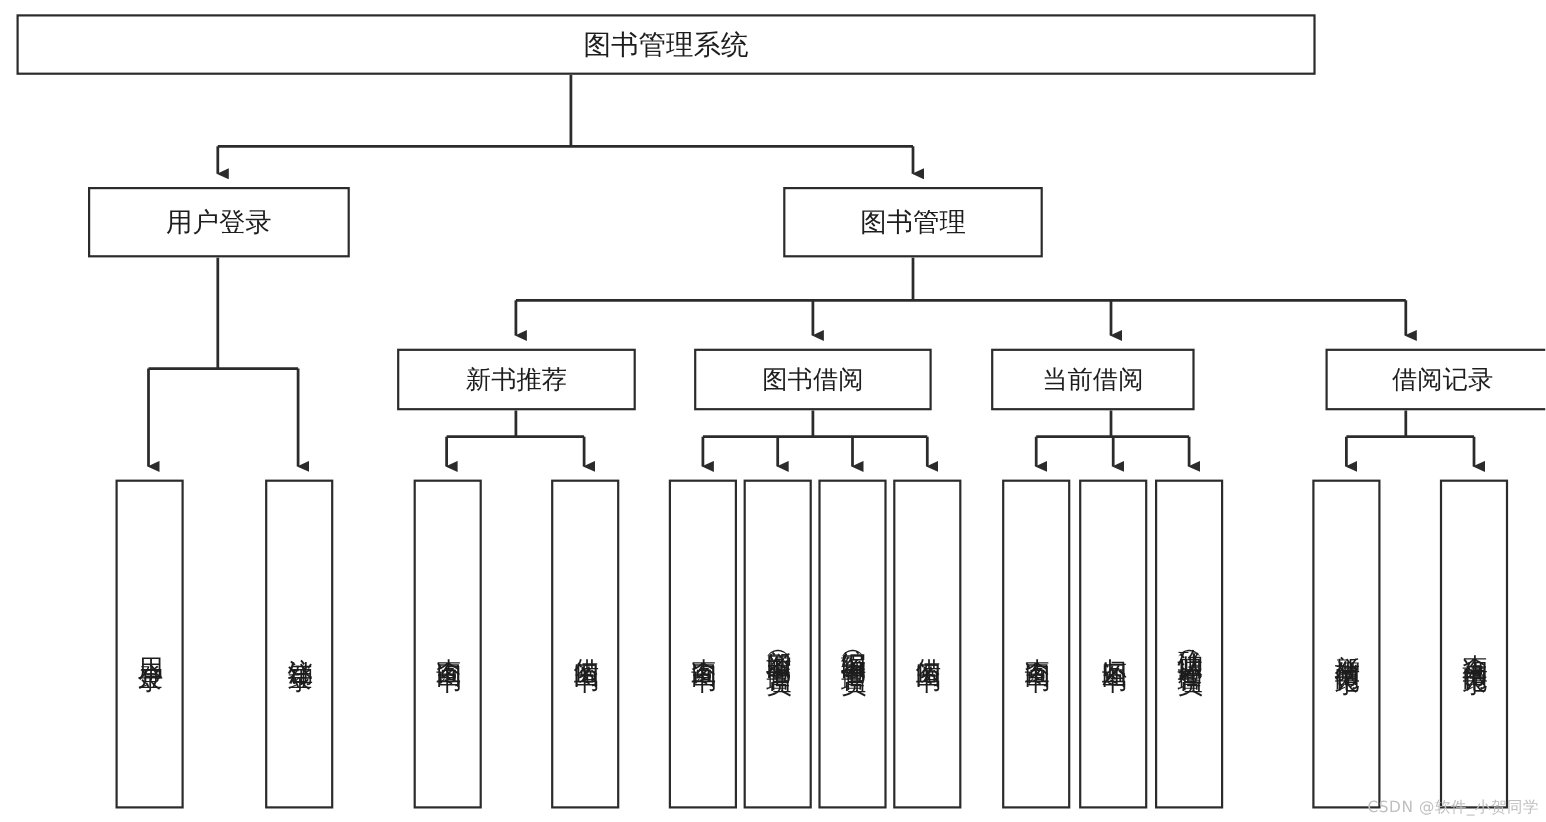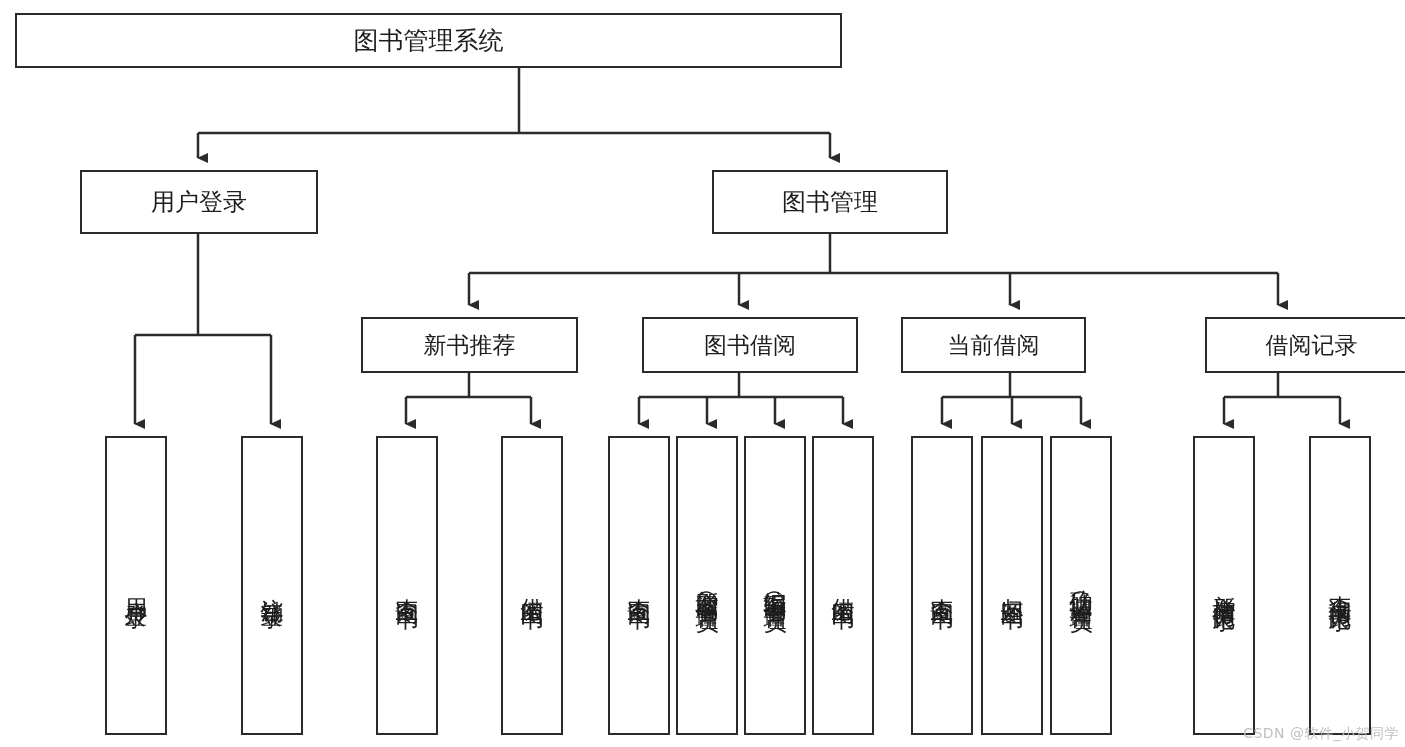"图书管理系统" div.node { width: 827px -> 1181px }
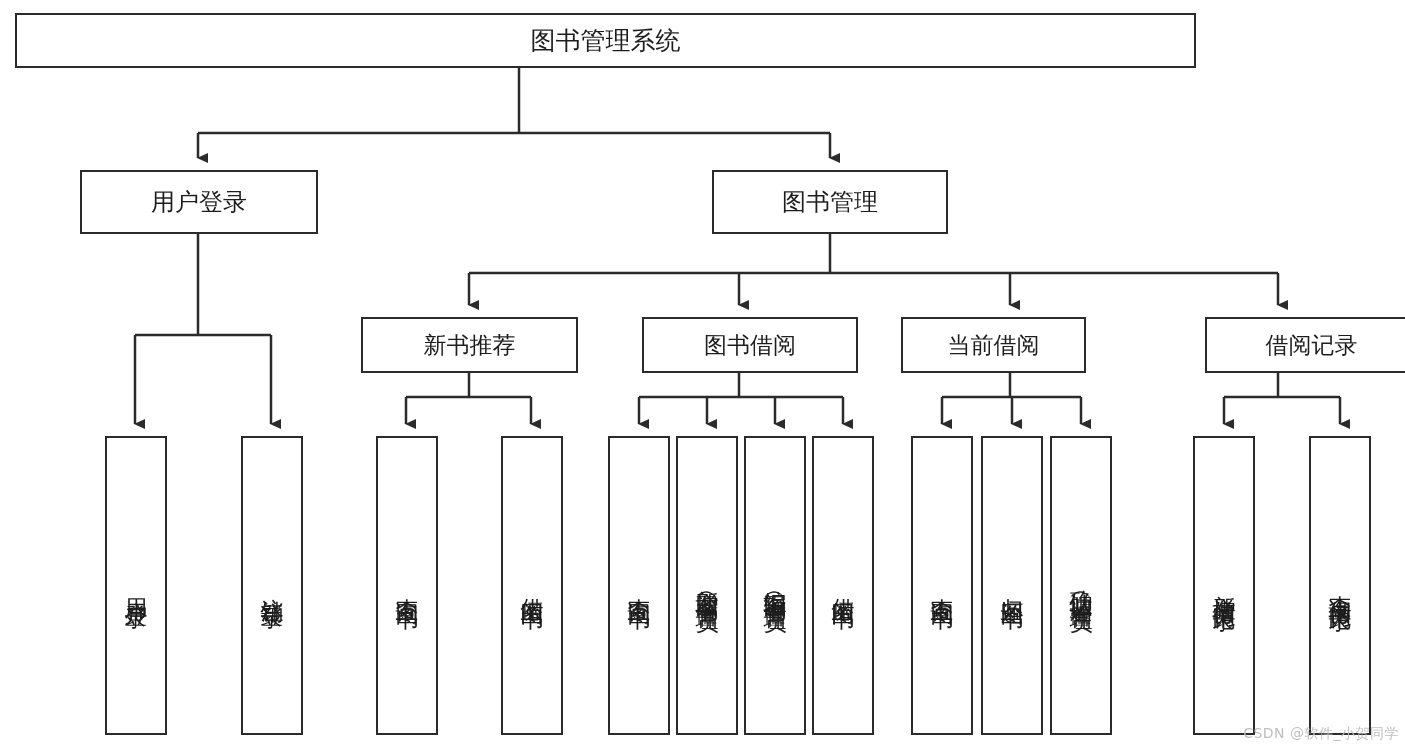"图书借阅" div.node { margin-left: 11px -> none }
